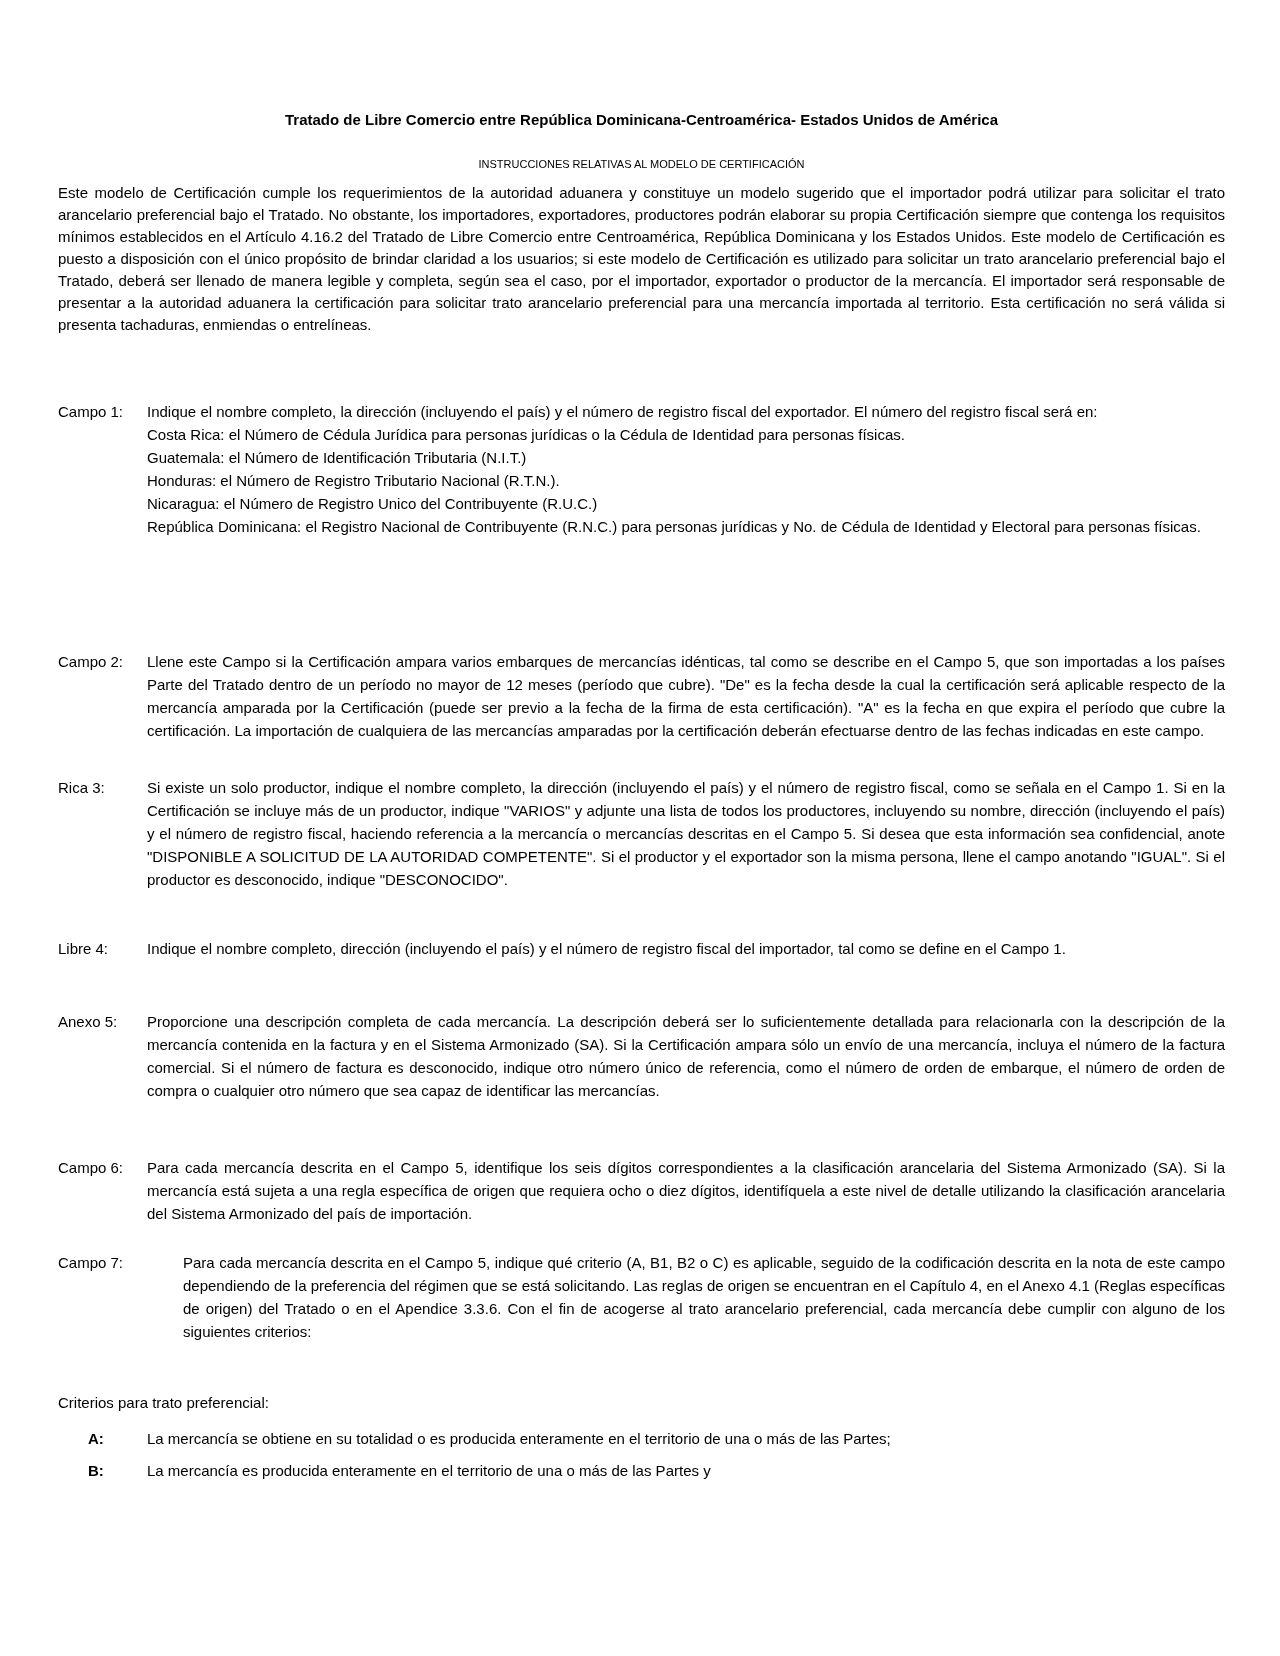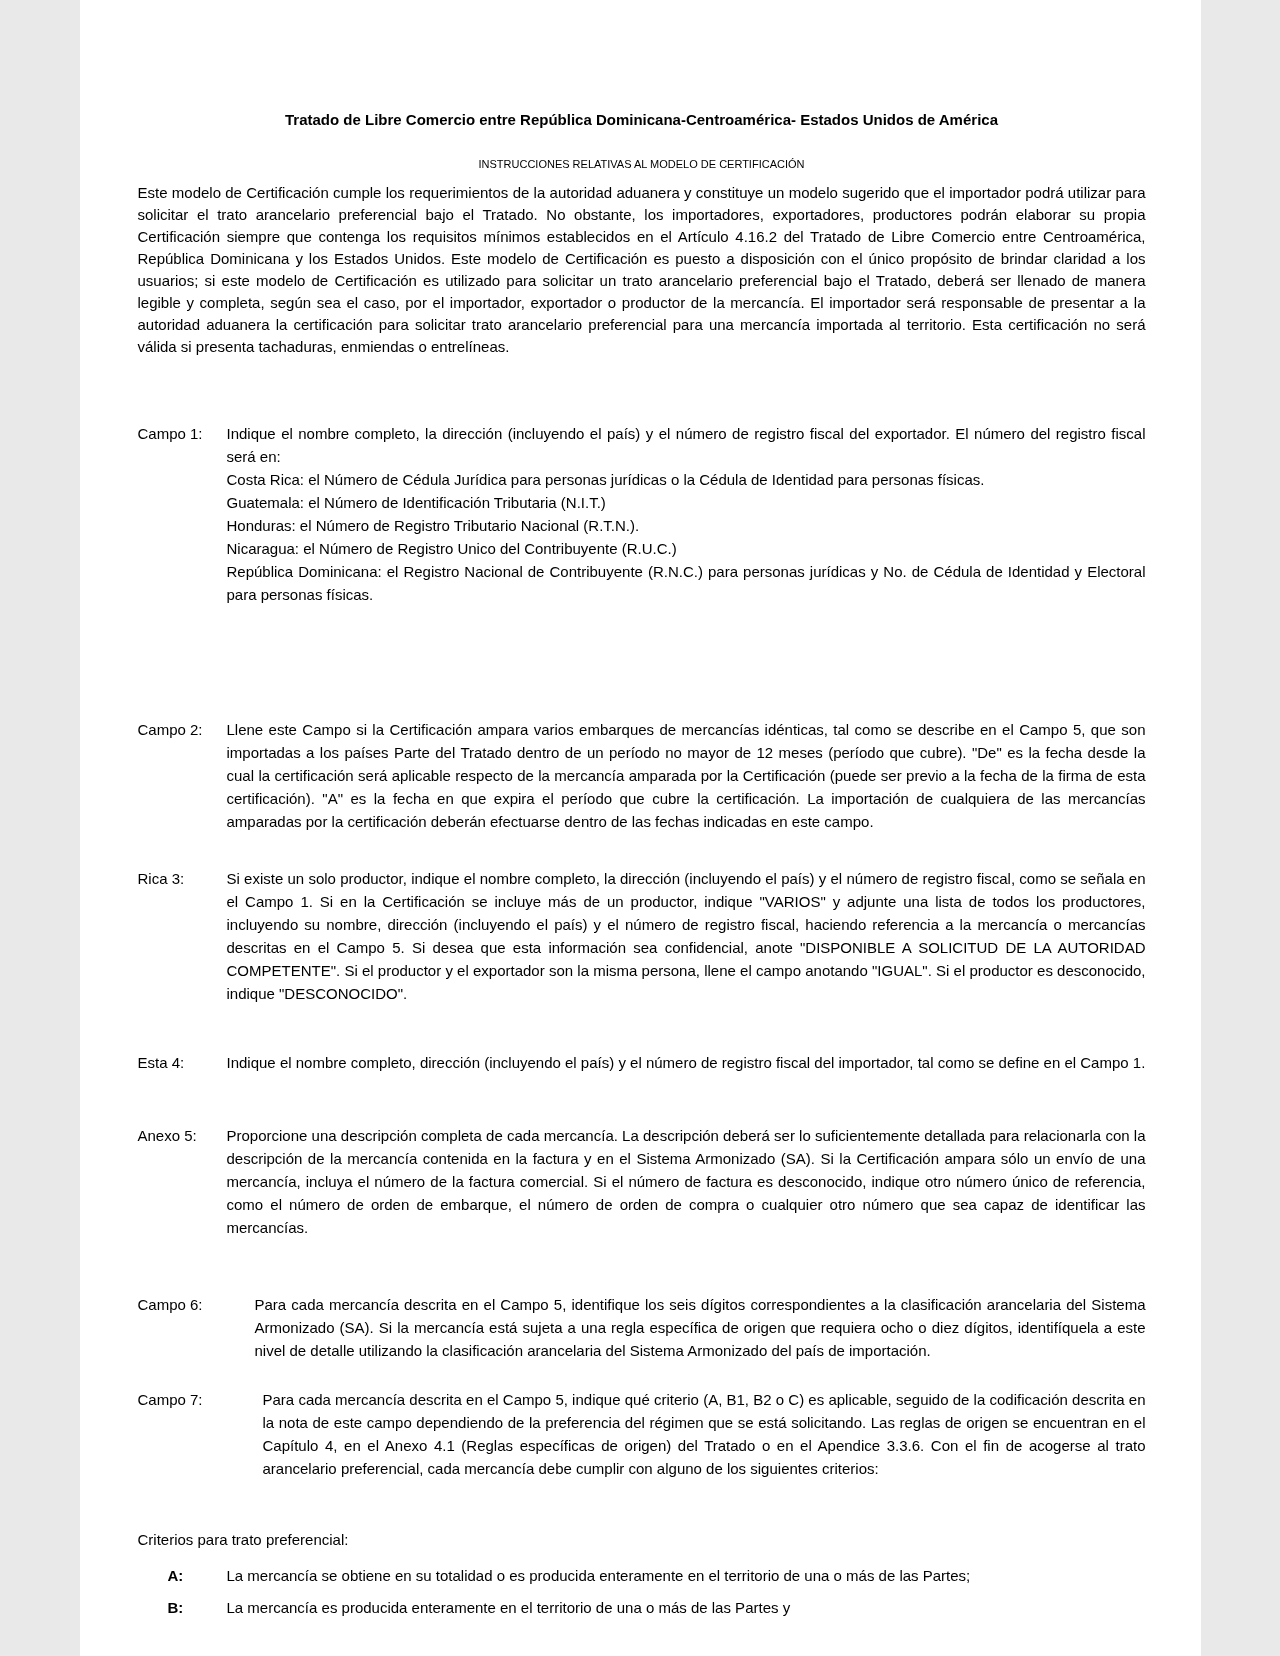"Tratado de Libre Comercio entre" .page { width: 1121px -> 1280px }
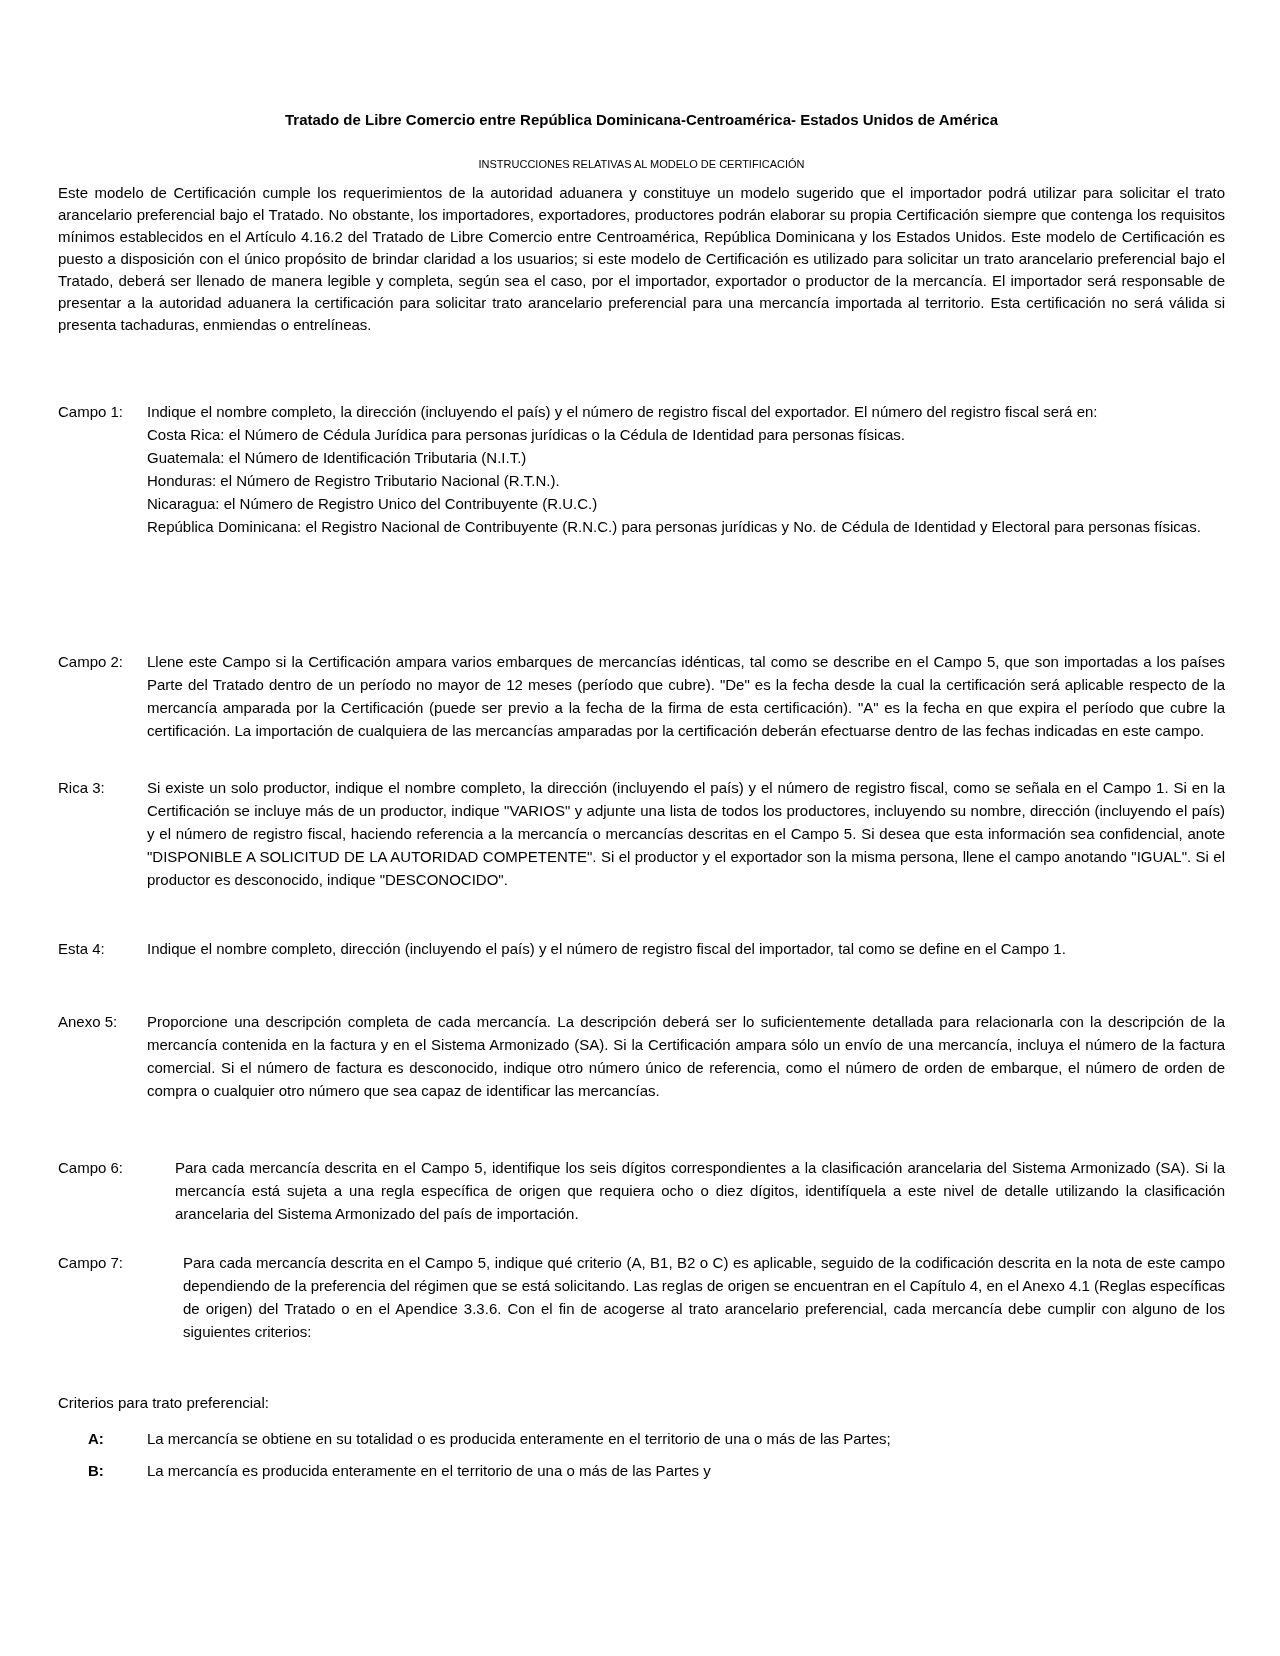"Esta 4:" div.field-label { text: Esta -> Libre }
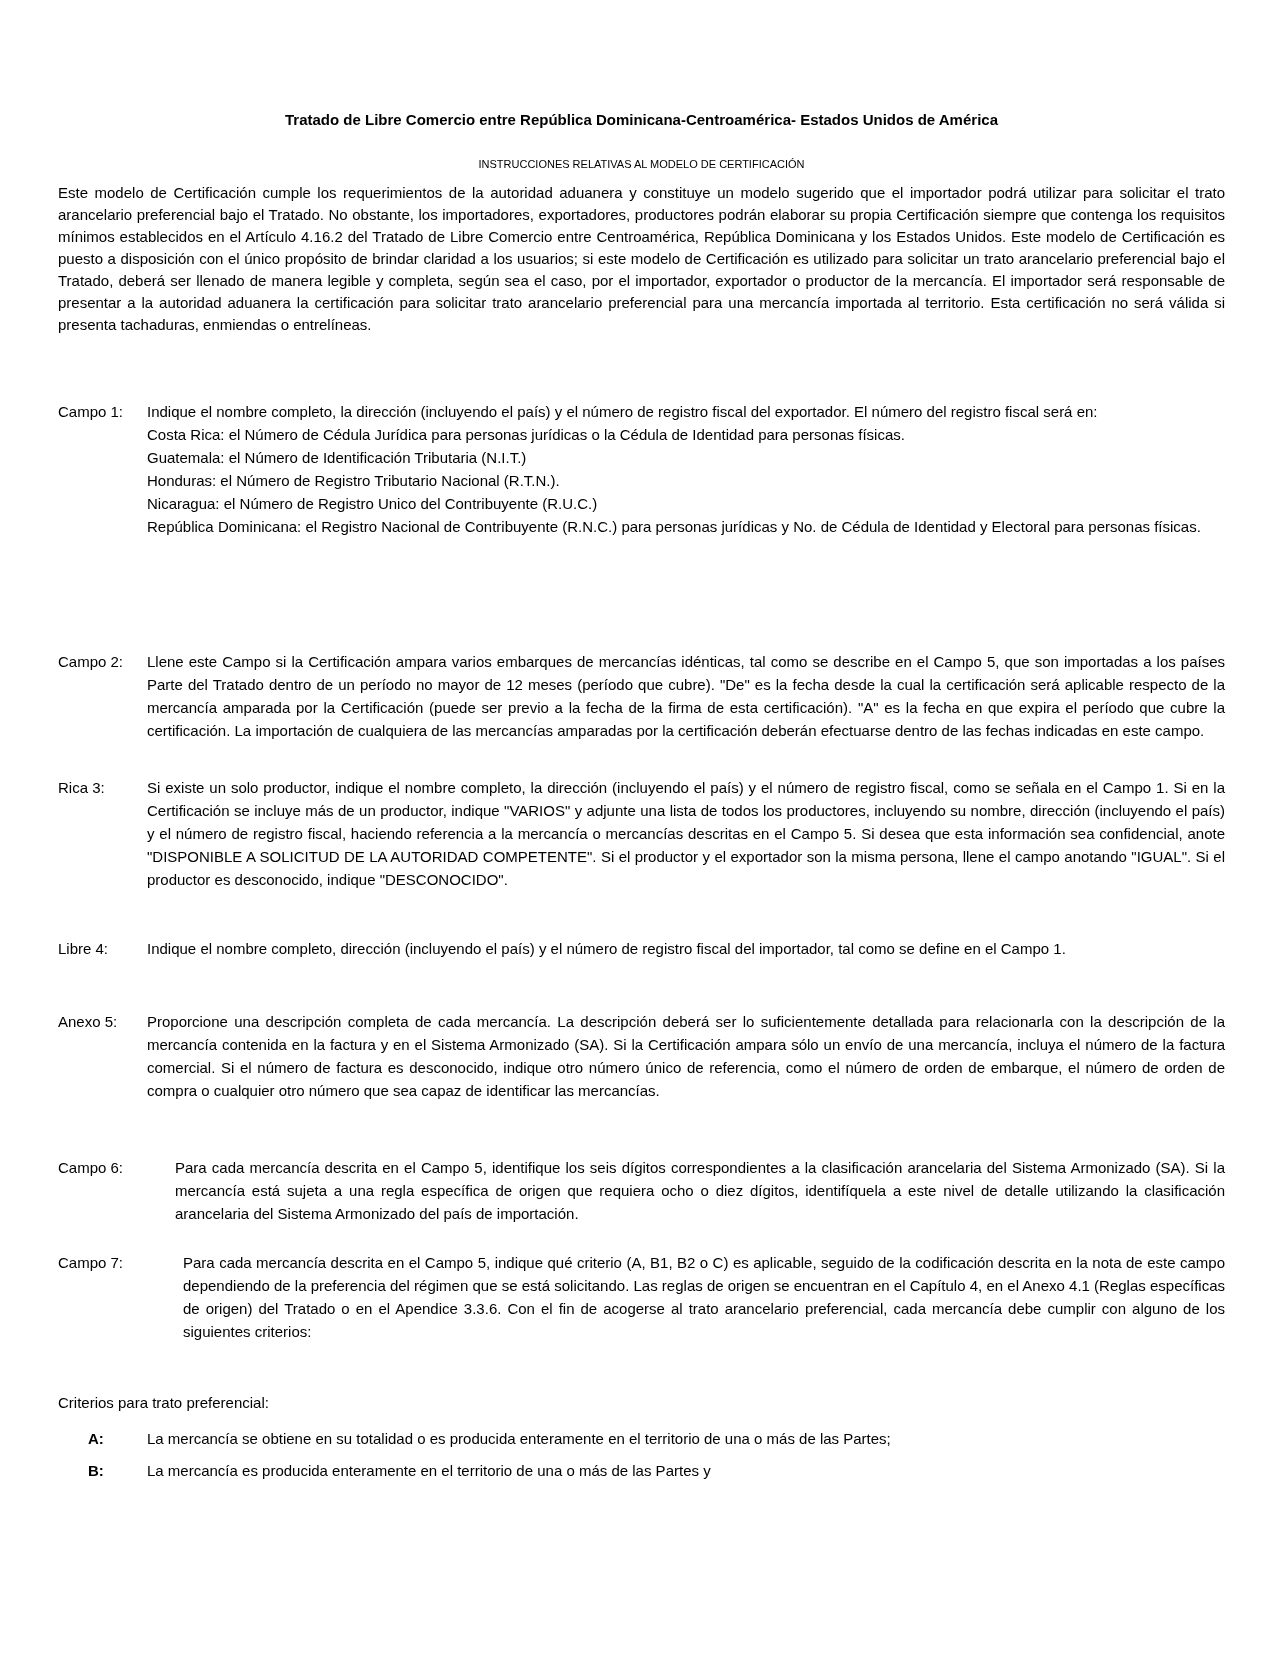"Campo 6:" .field-6 { gap: 28px -> none }
